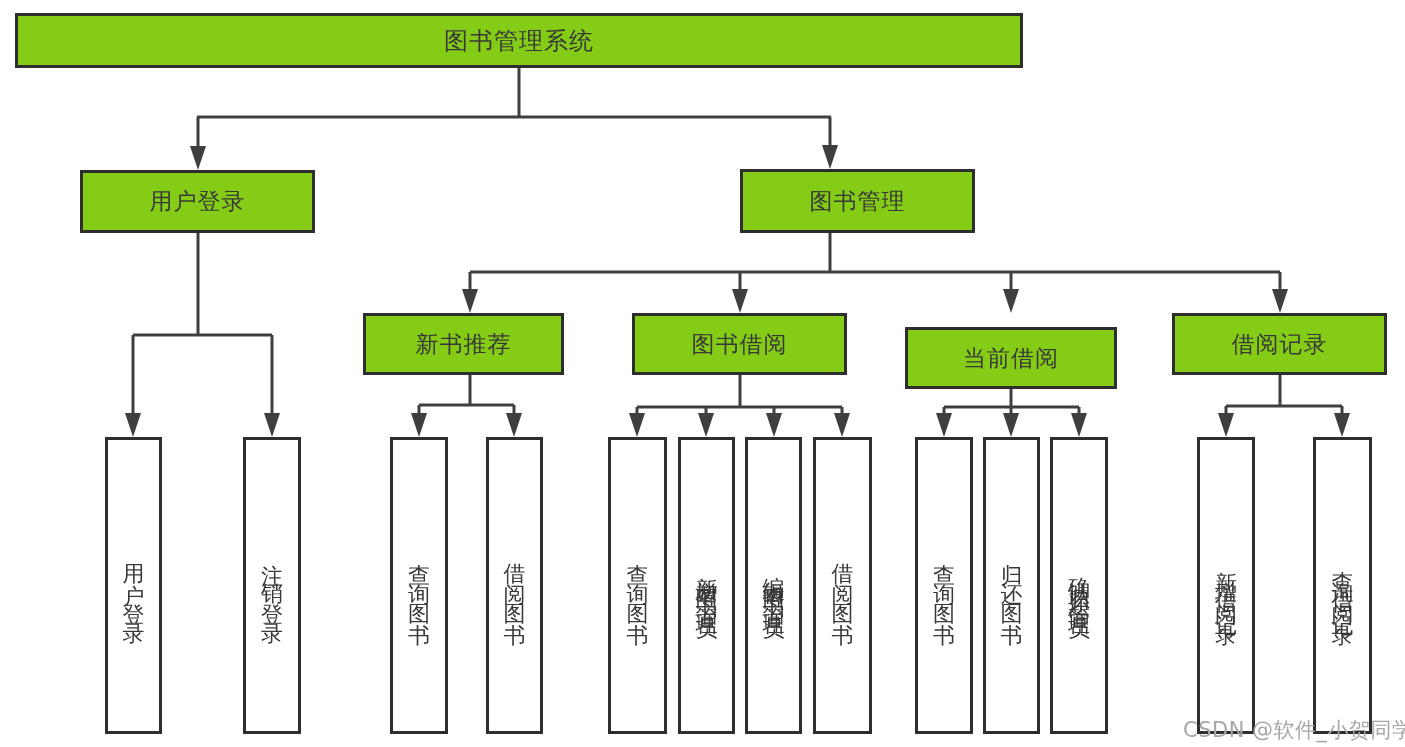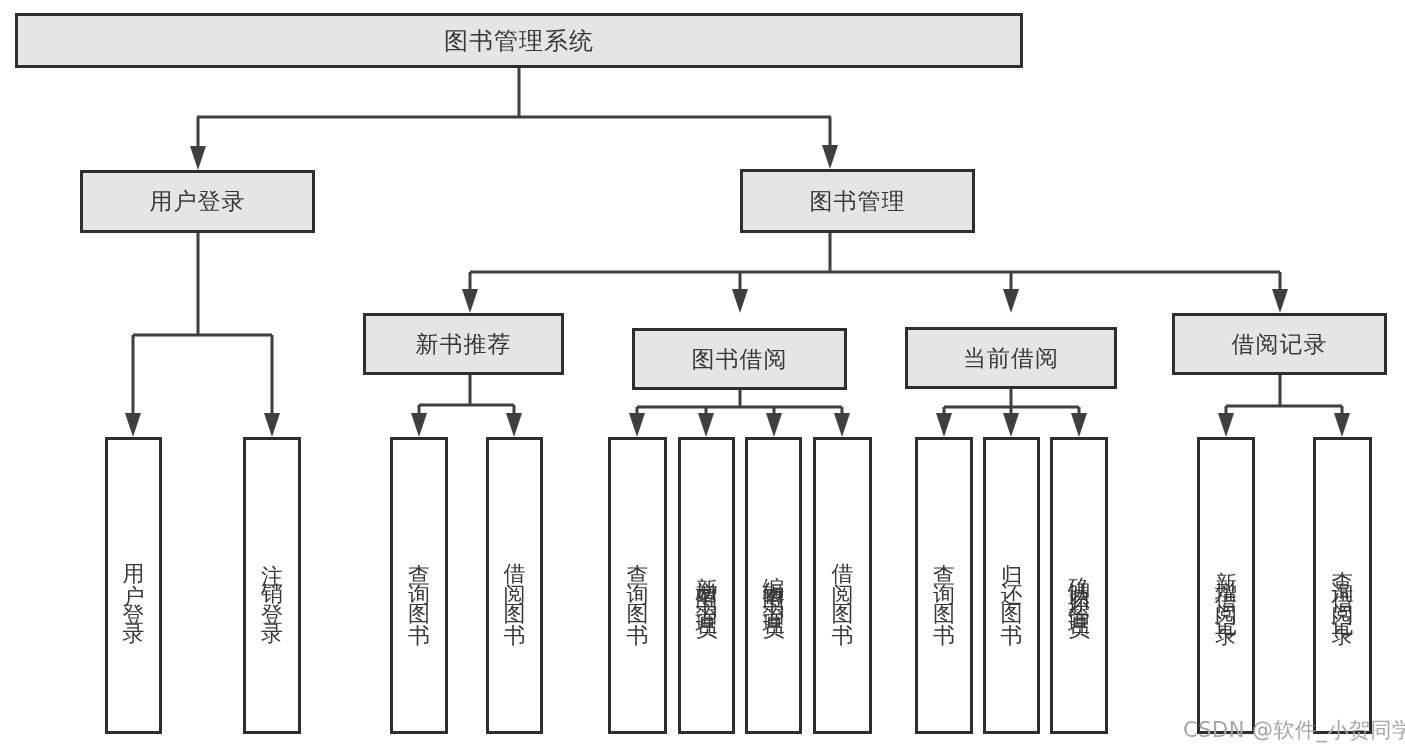"图书管理系统" .node { background: #e5e5e5 -> #84cc16 }
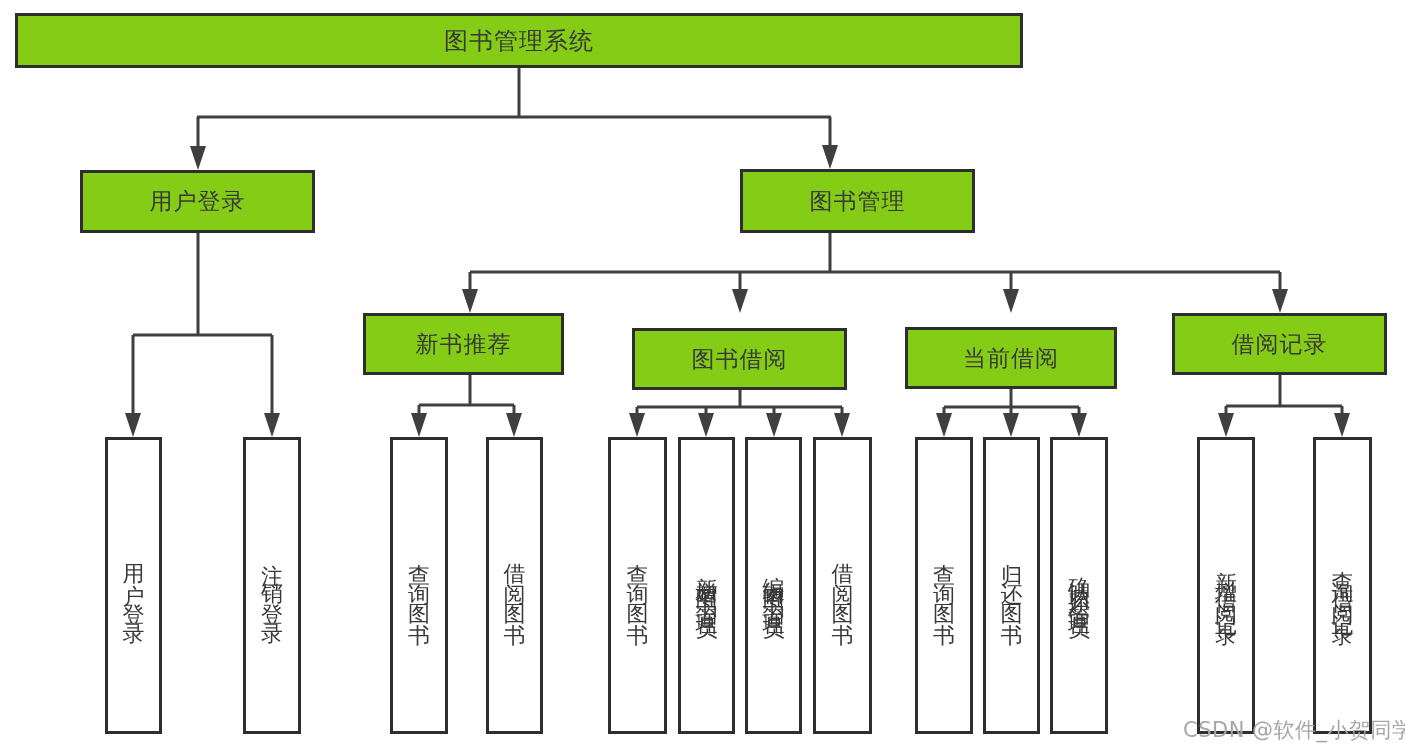"图书借阅" .l3b { margin-top: 15px -> none }
